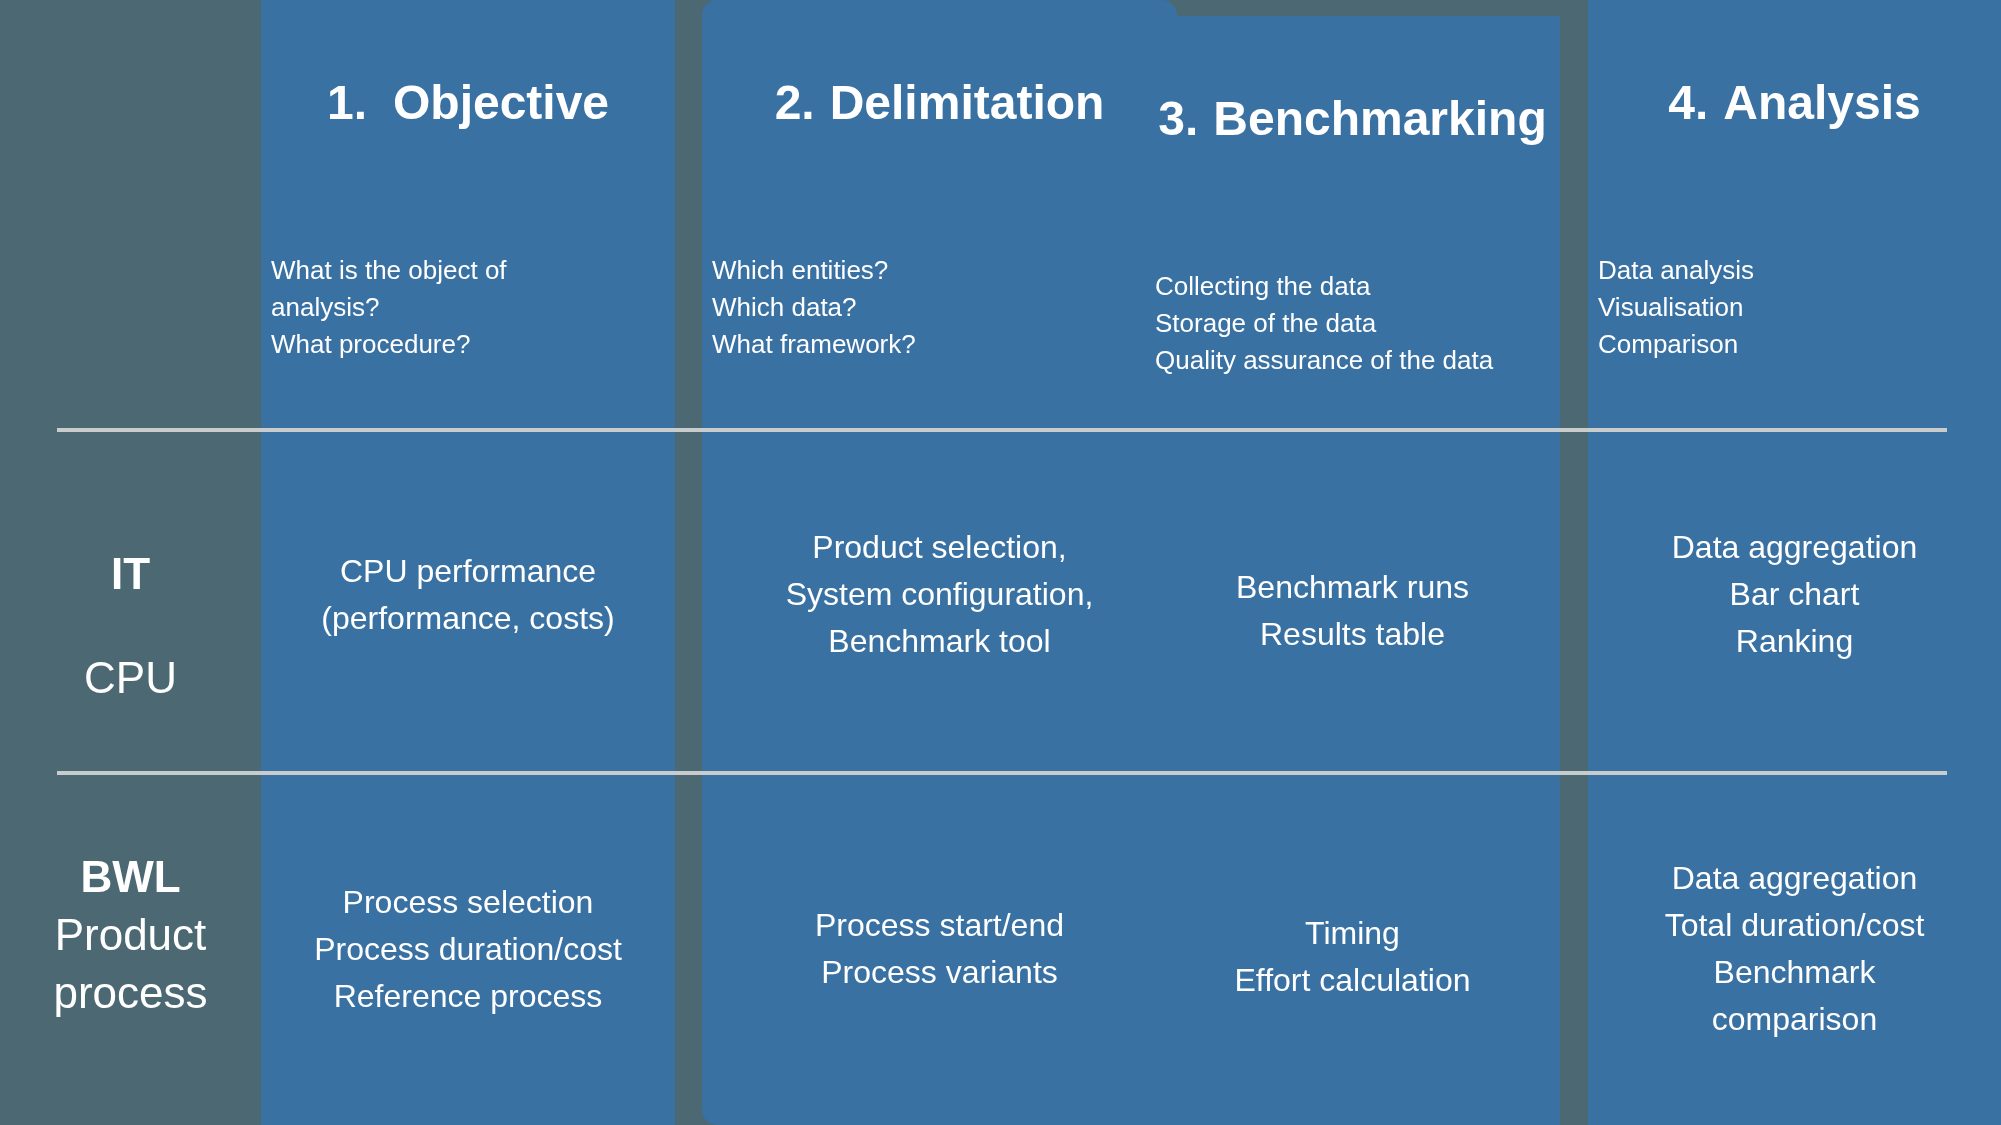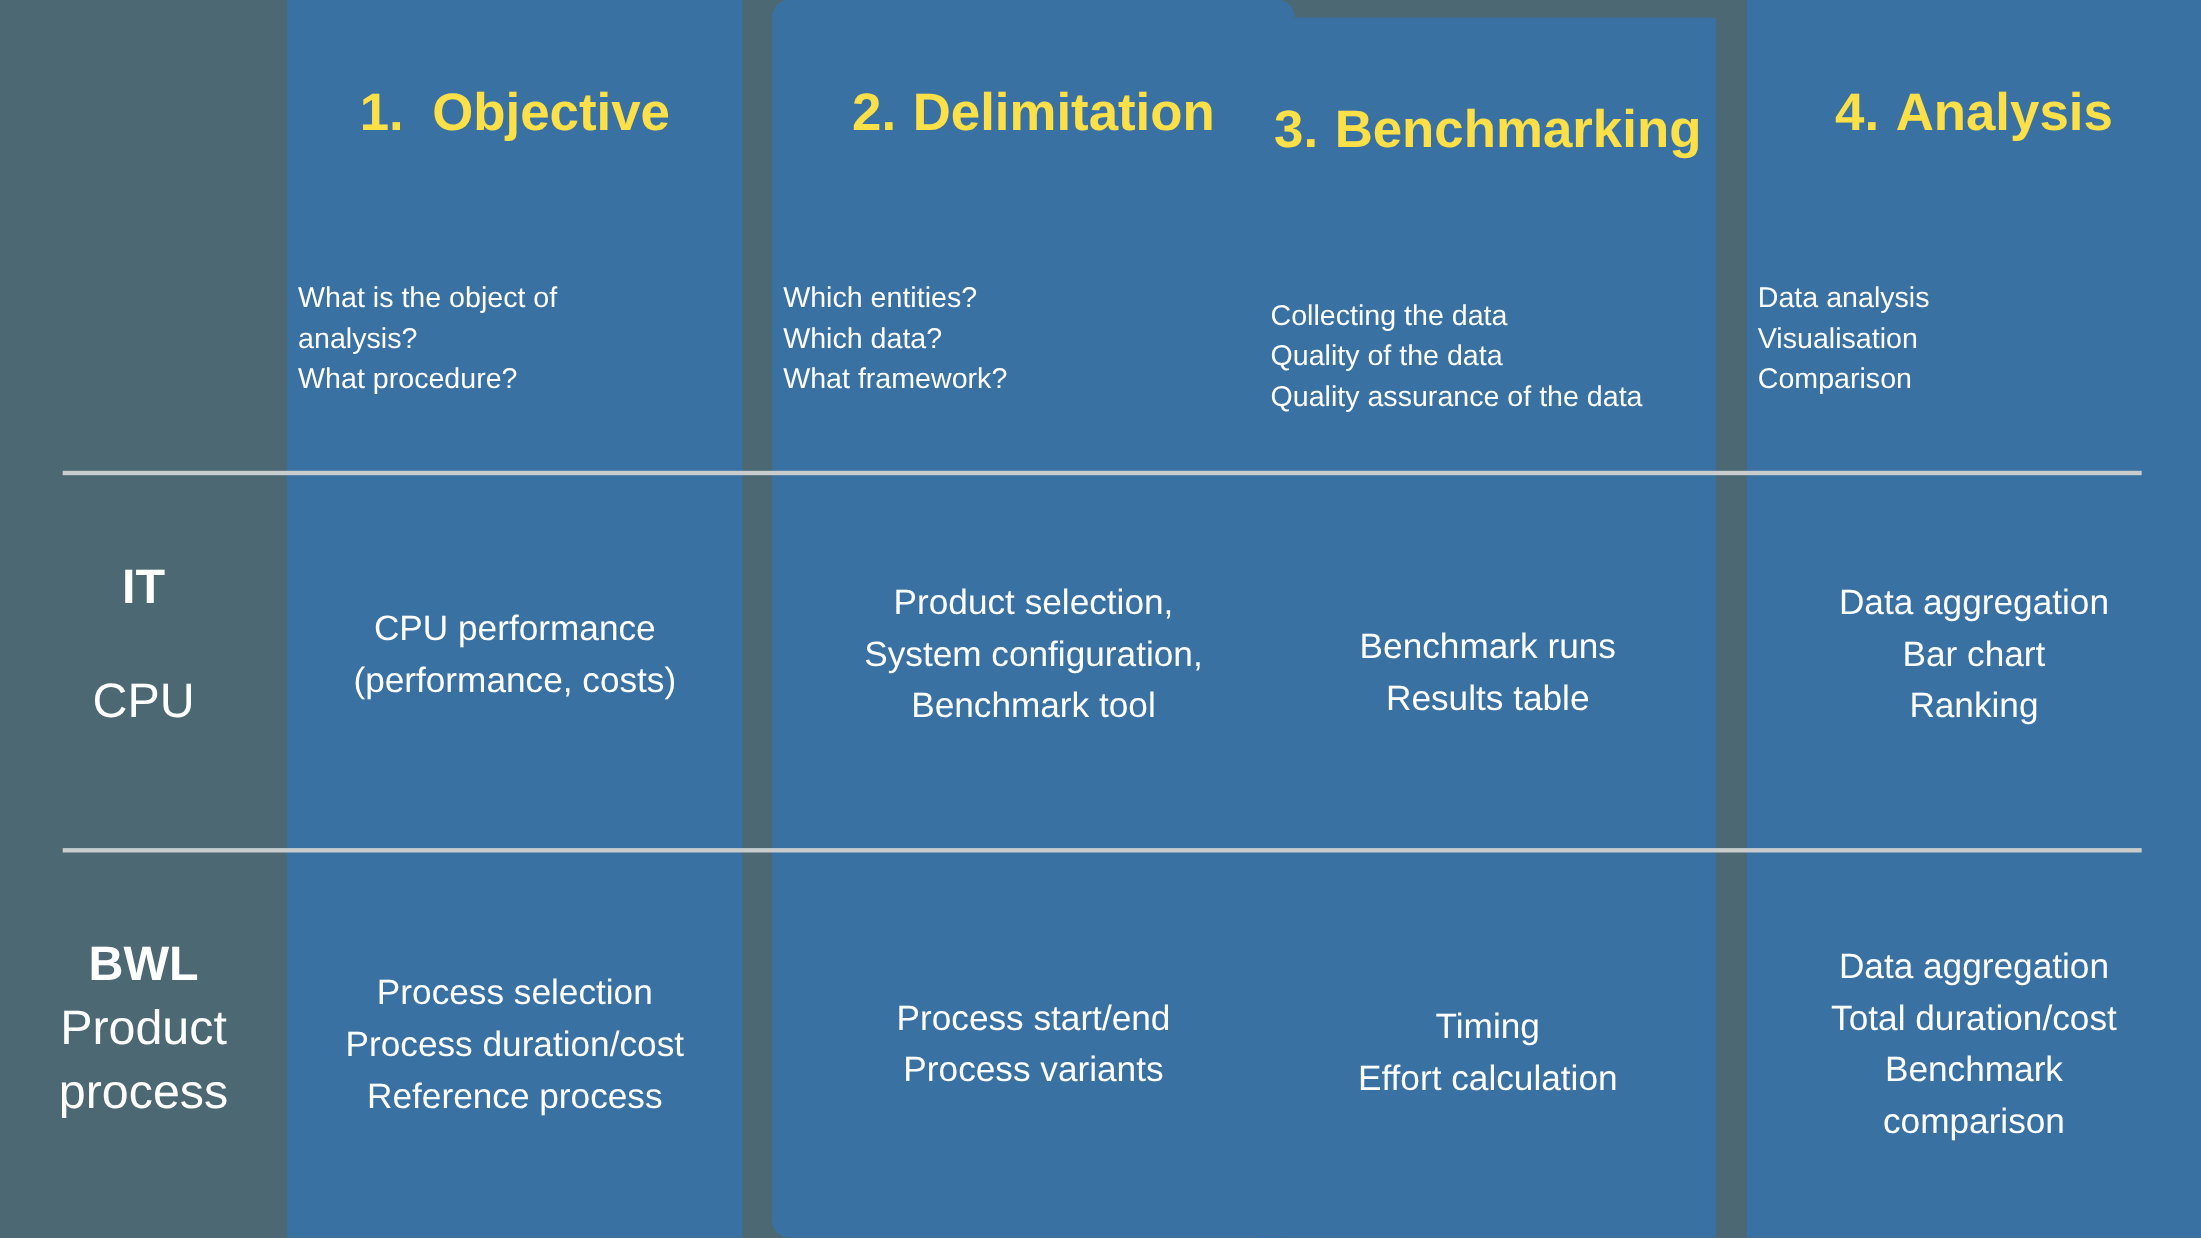"1. Objective" .col-title { color: #fde047 -> #ffffff }
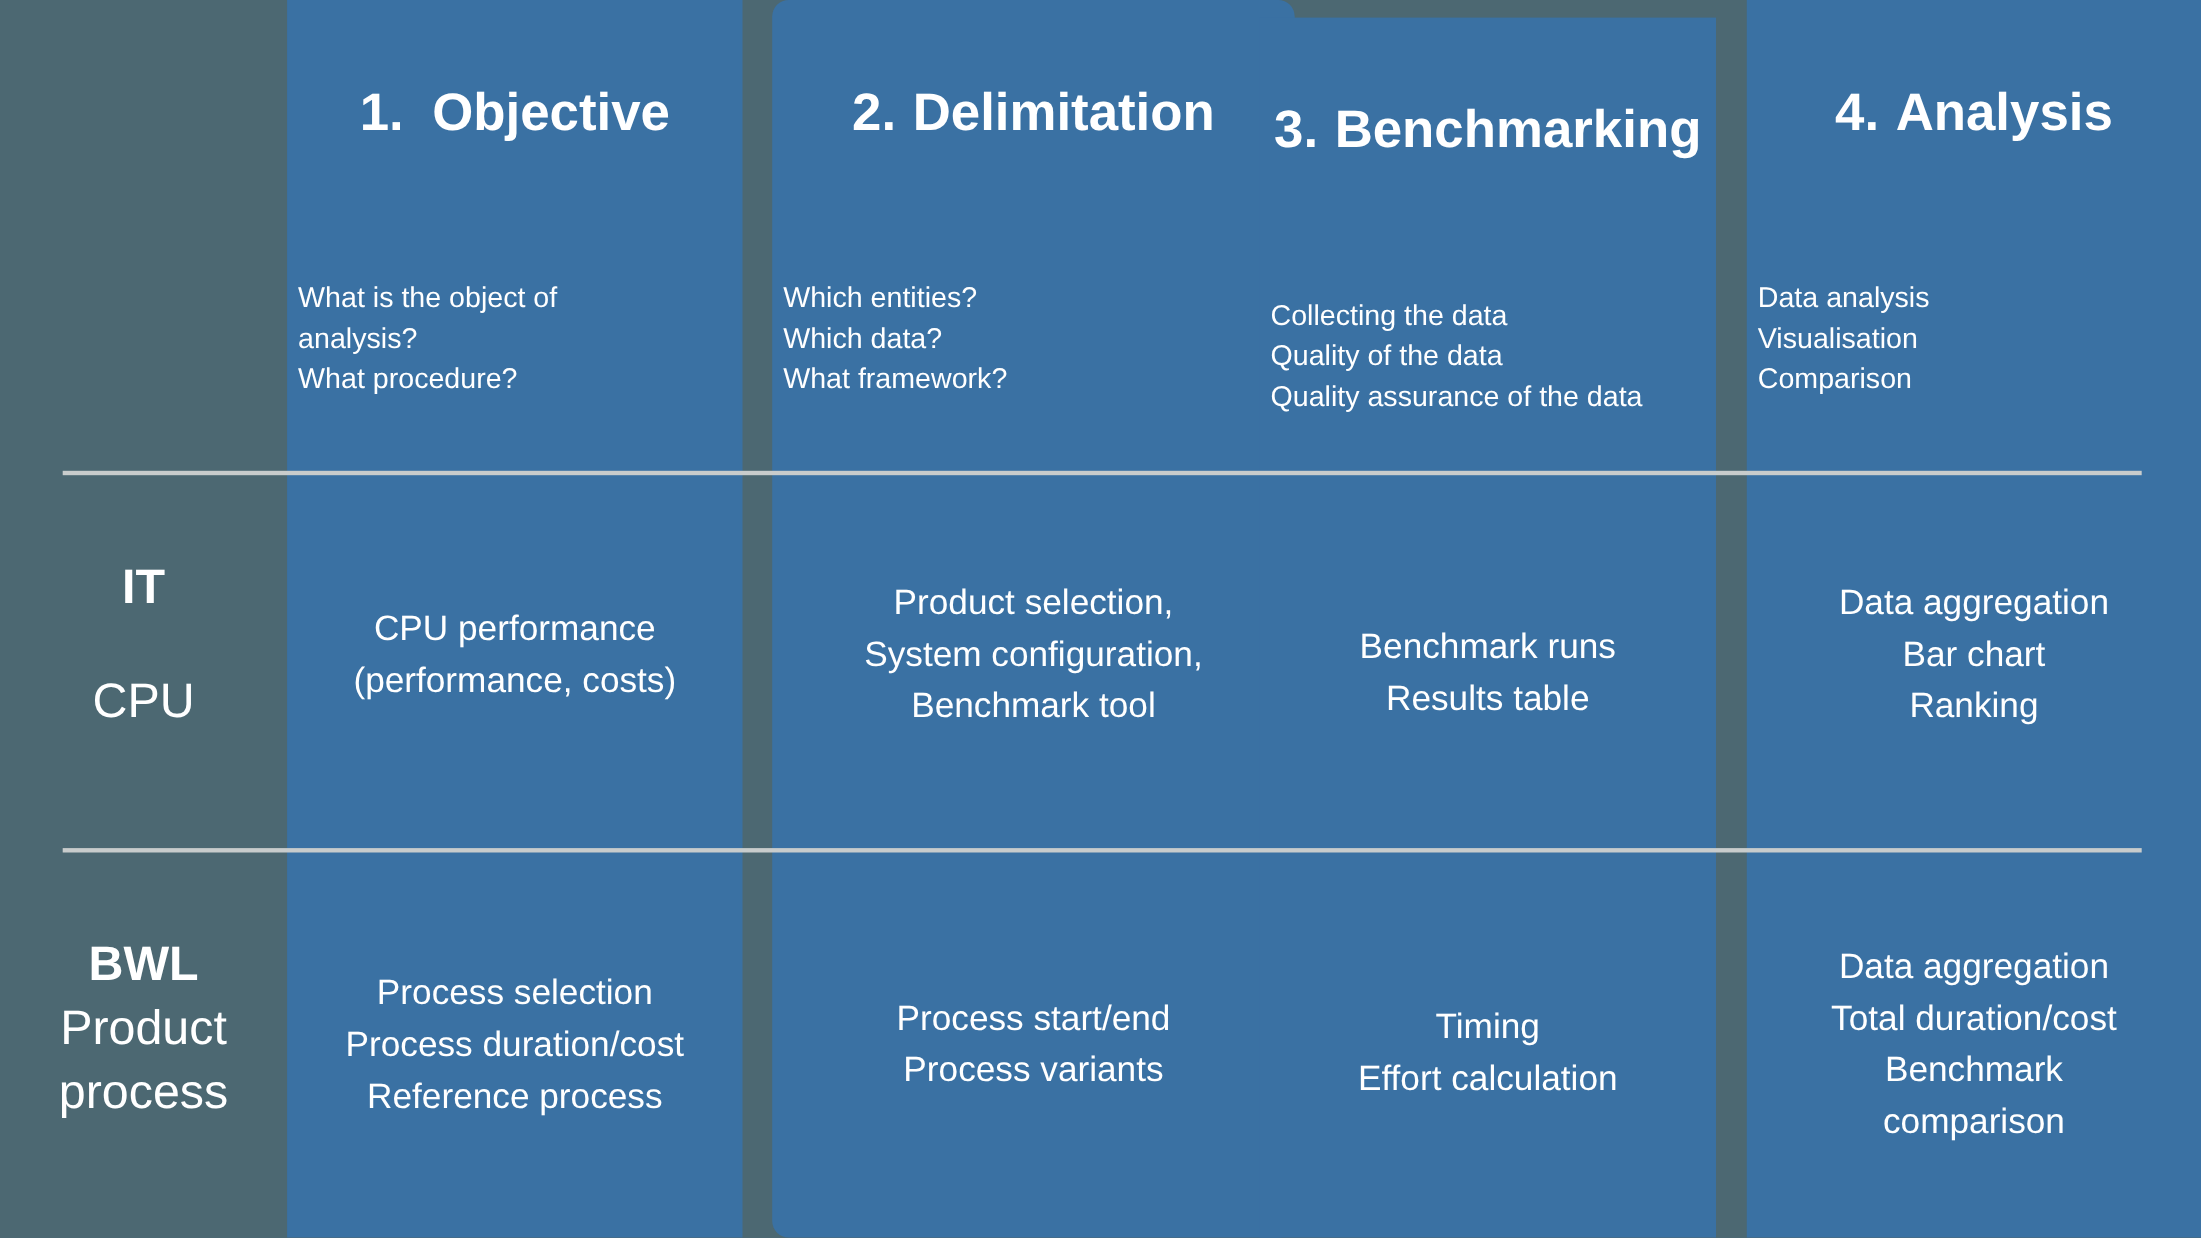"Quality of the data" div.line { text: Quality -> Storage }
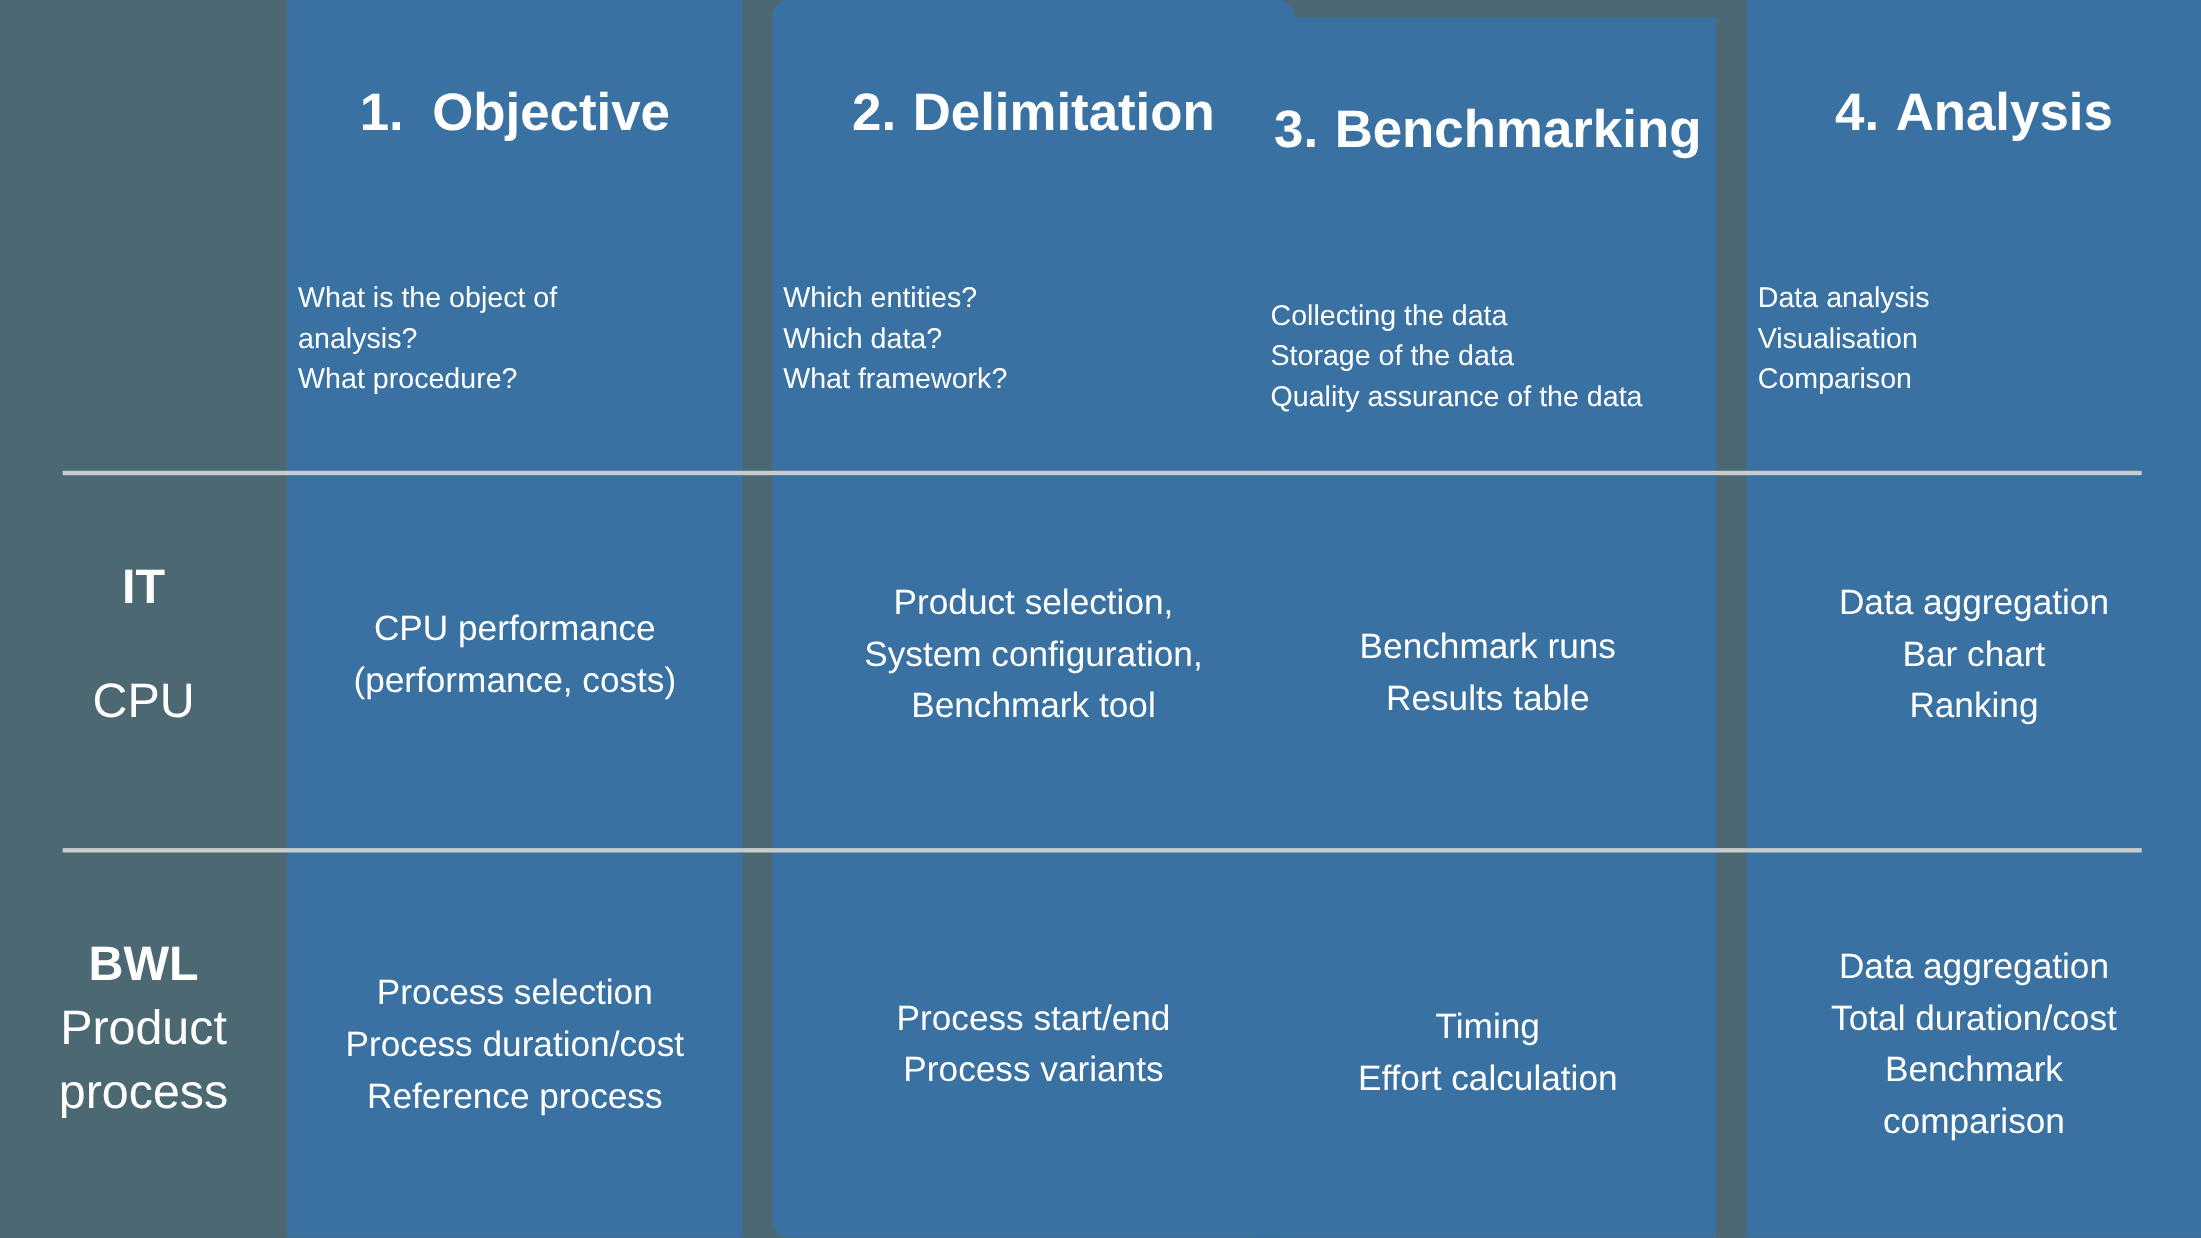"IT" #label-it { top: 414px -> 454px }
